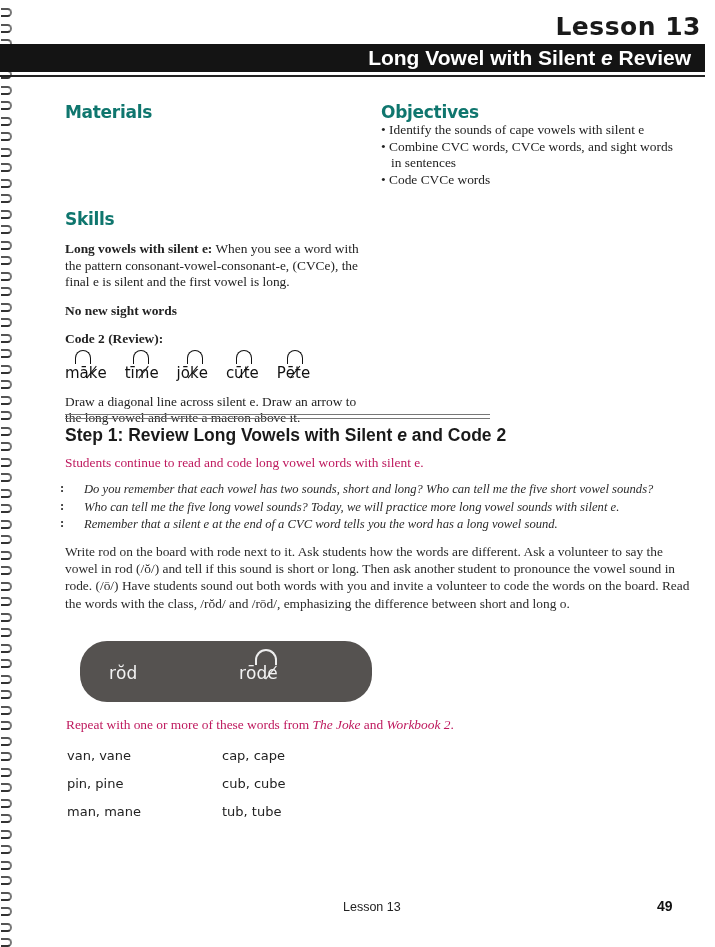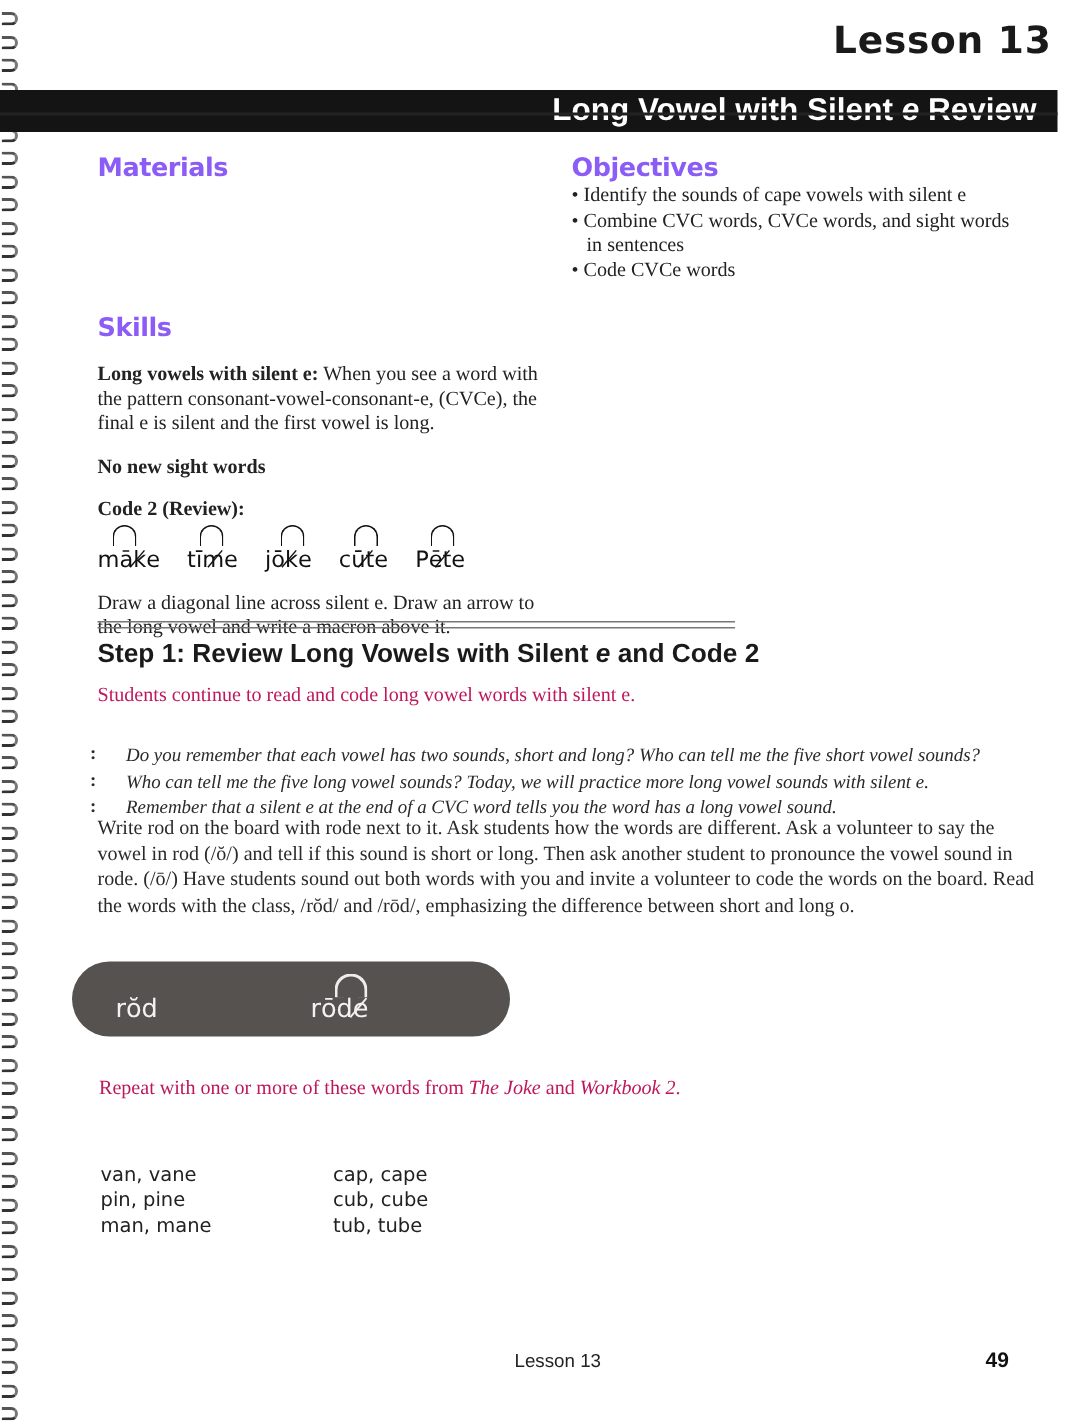"Long Vowel with Silent e" .title-bar { top: 60px -> 44px }
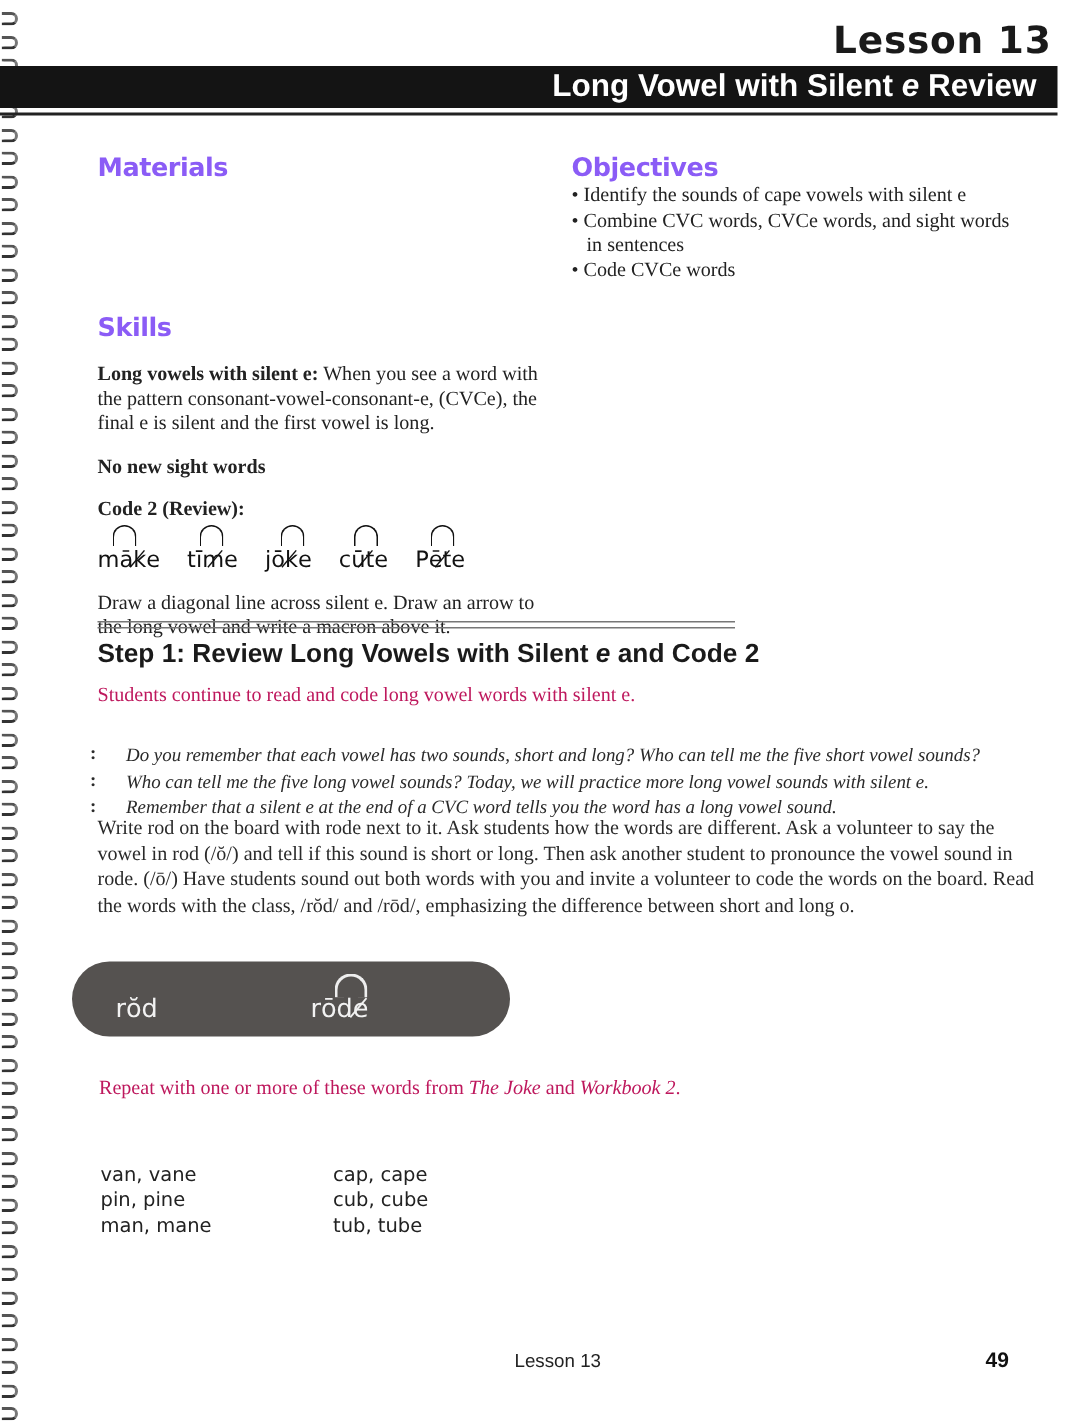"Materials" h2.sec { color: #8b5cf6 -> #0f766e }
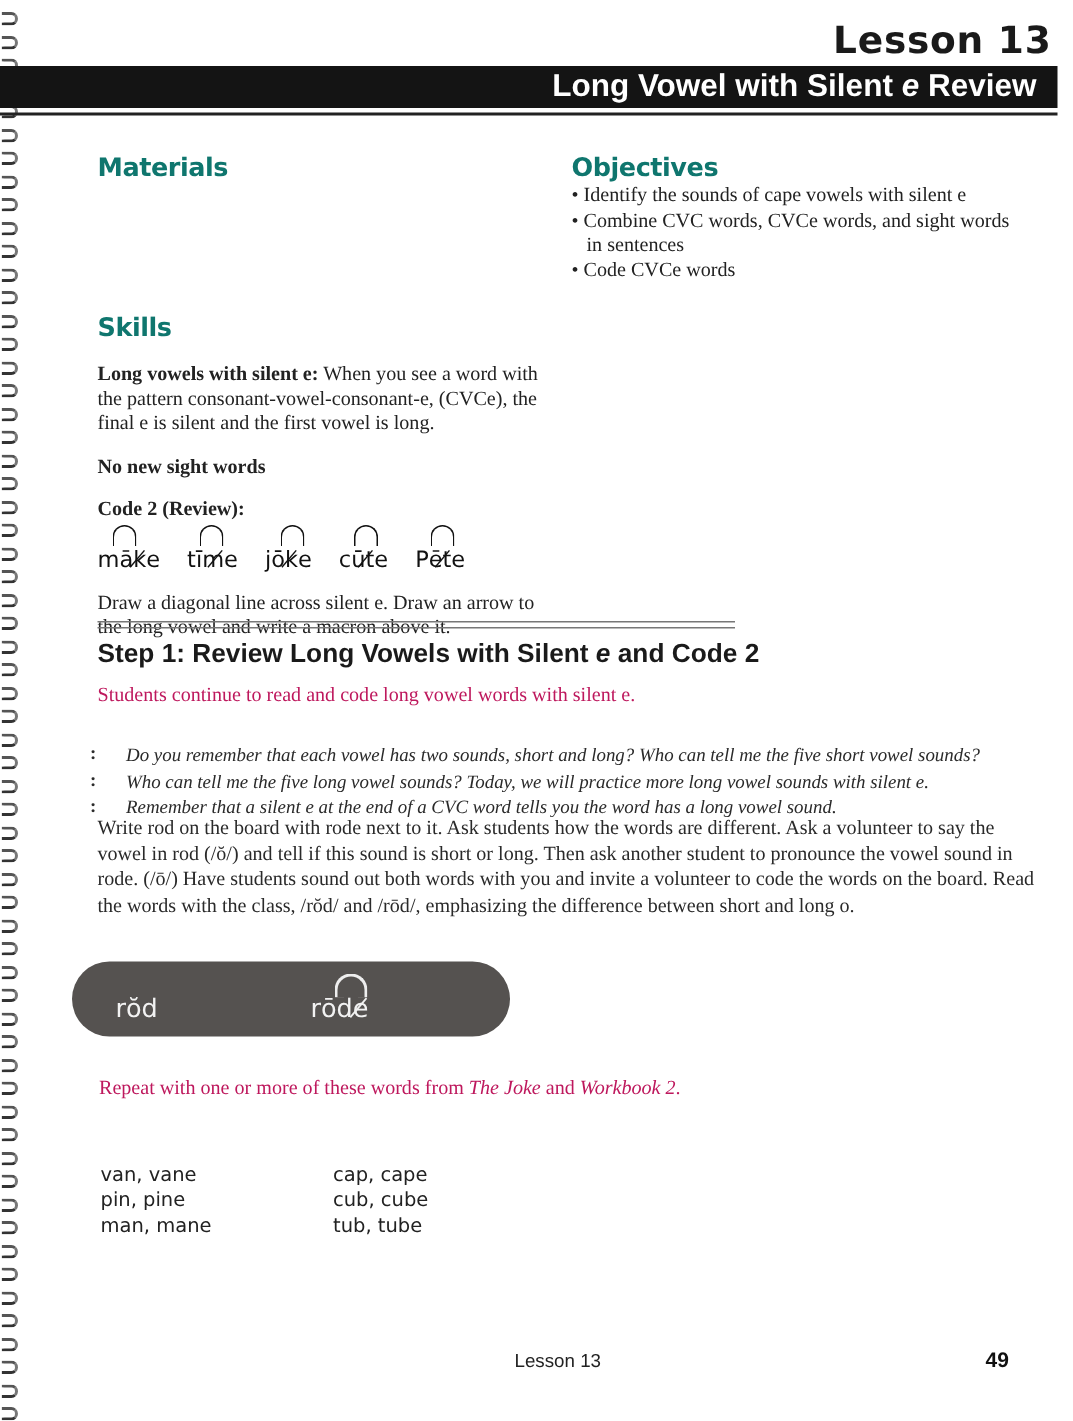"Do you remember that each" .script { top: 495px -> 481px }
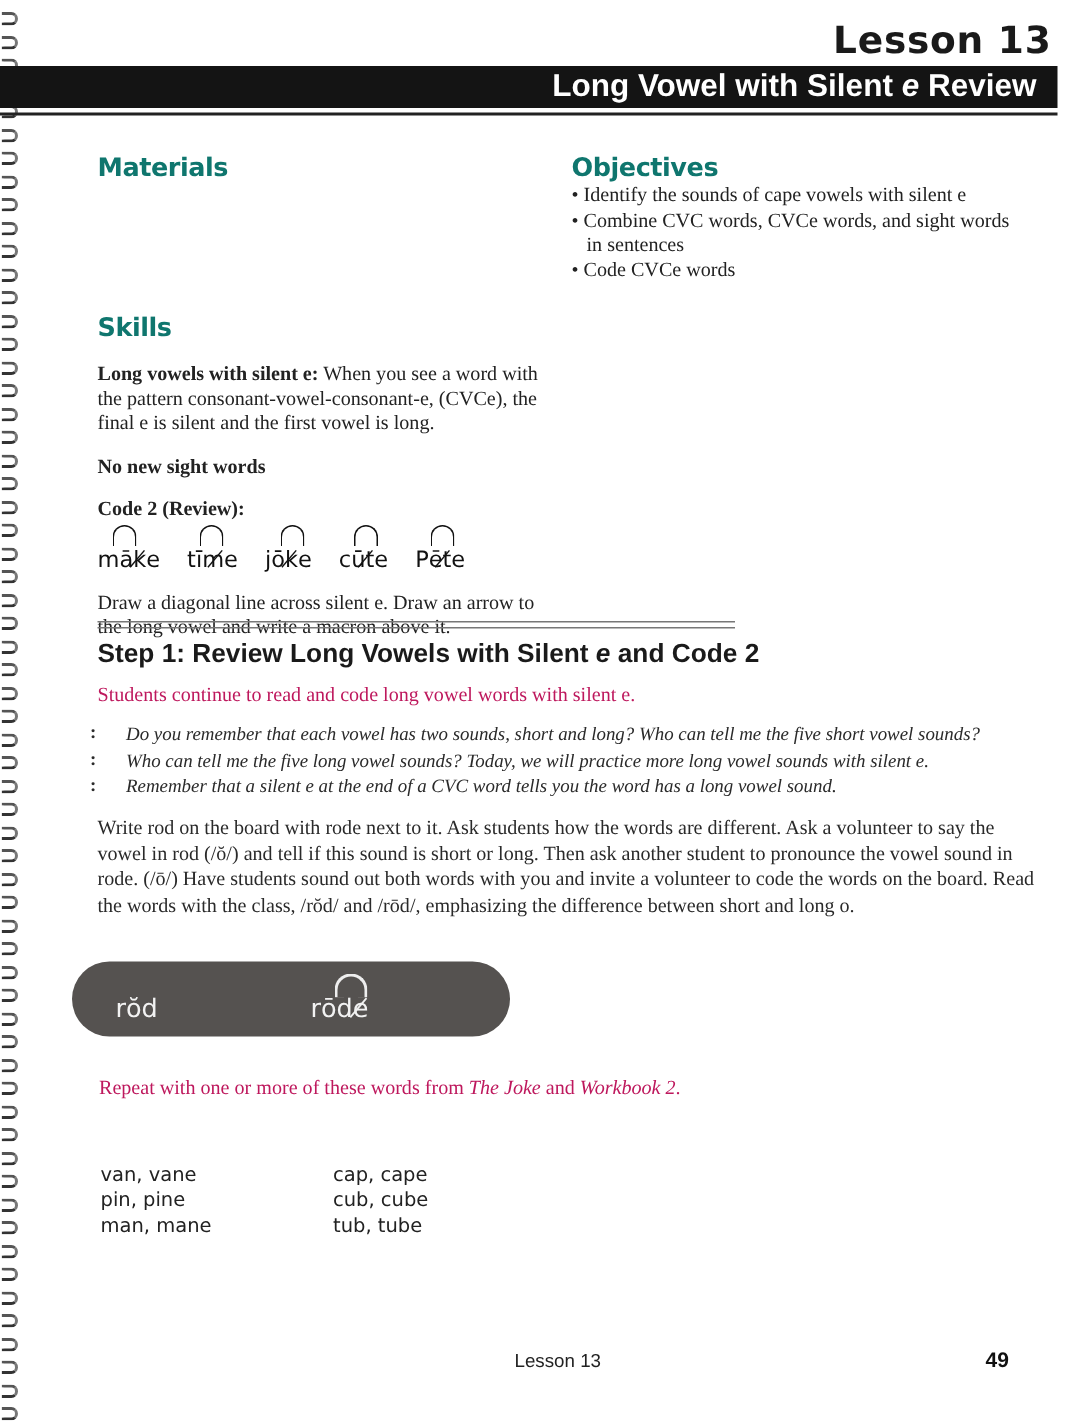"rŏd" .board { height: 50px -> 61px; left: 48px -> 80px }
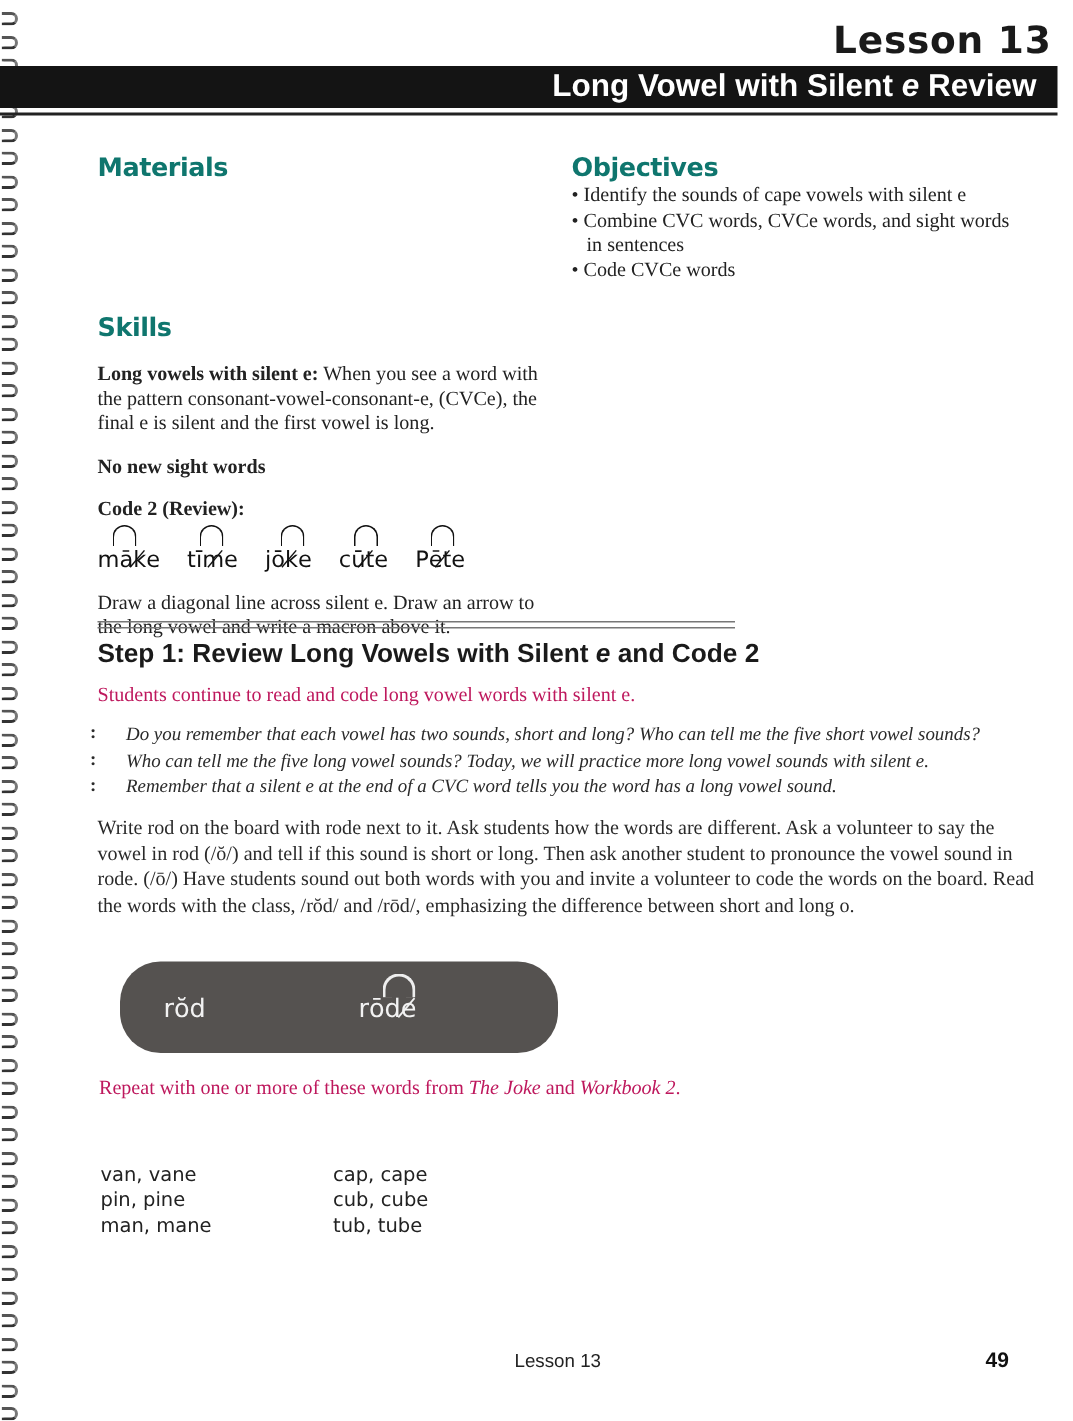"van, vane" .word-grid { margin-top: 28px -> none; row-gap: 1px -> 12px }
